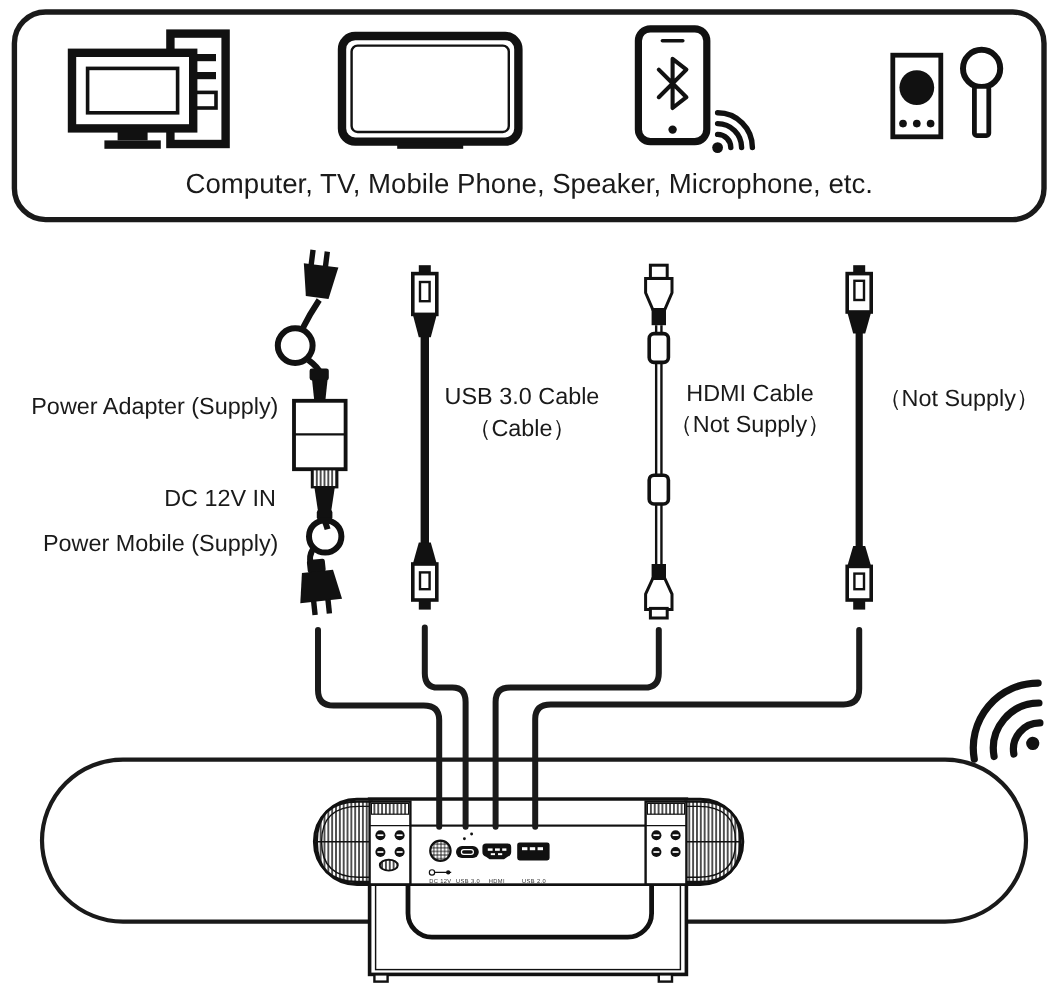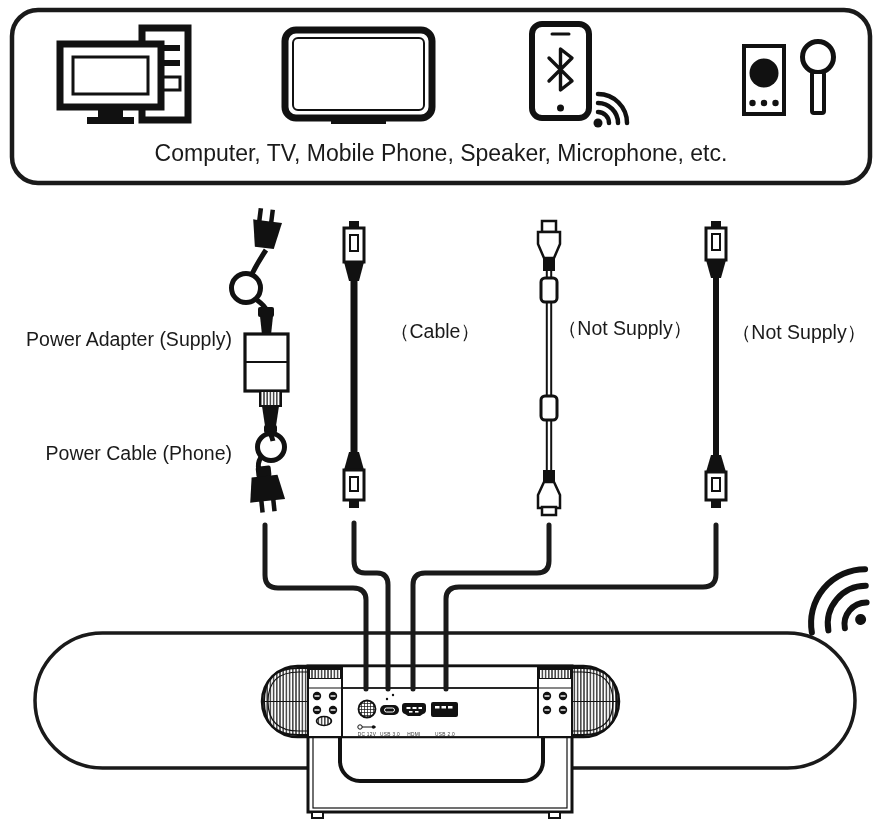"USB 3.0 Cable" div { html: none -> <div>USB 3.0 Cable</div> }
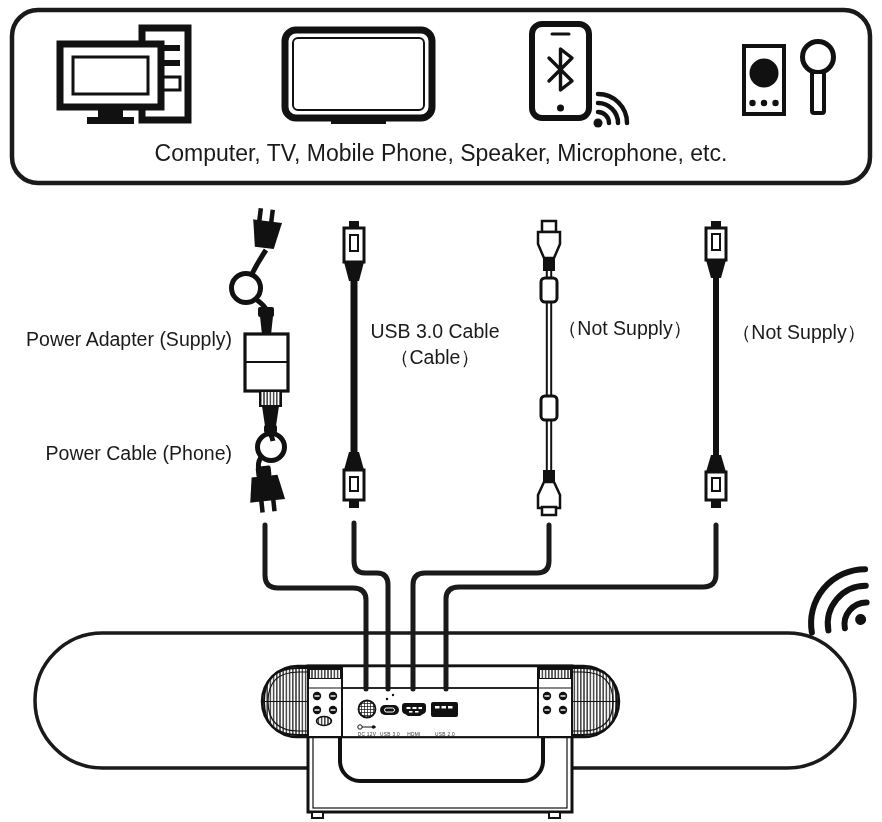"HDMI Cable" div { html: none -> <div>HDMI Cable</div> }
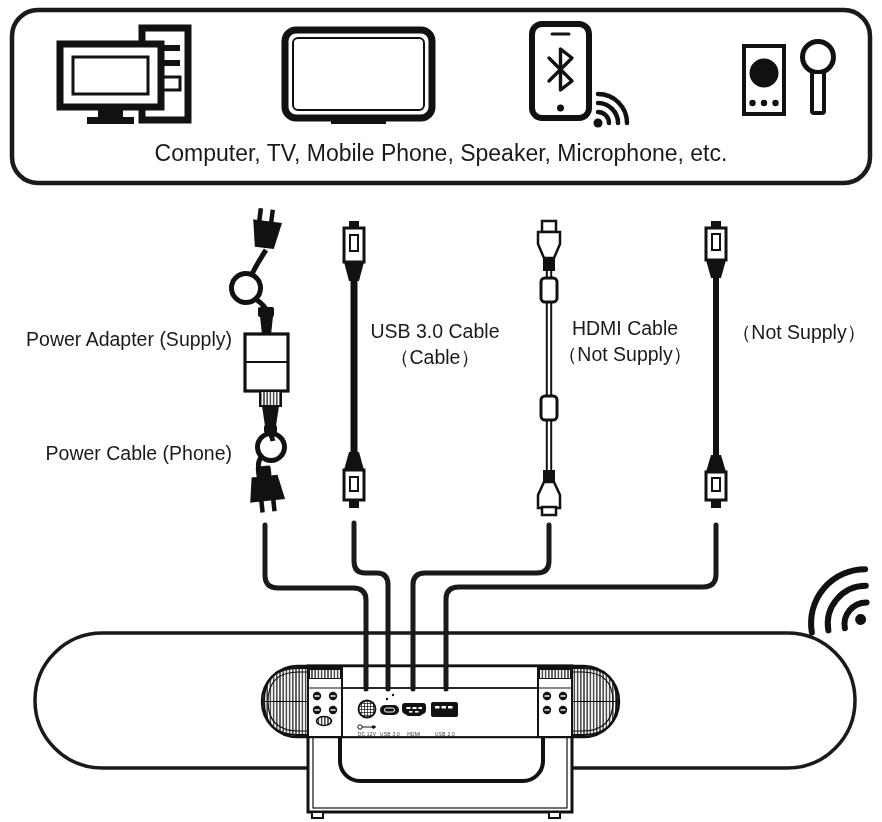"DC 12V IN" div.lbl { html: none -> <div>DC 12V IN</div> }
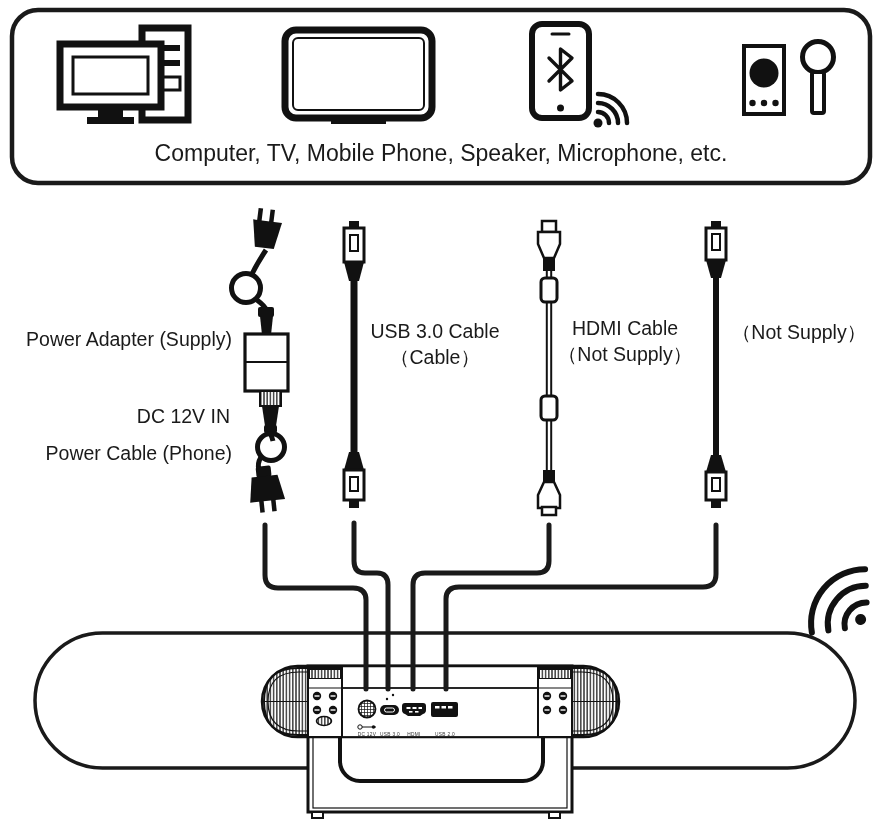"Power Cable (Phone)" div.lbl { text: Cable (Phone -> Mobile (Supply }
